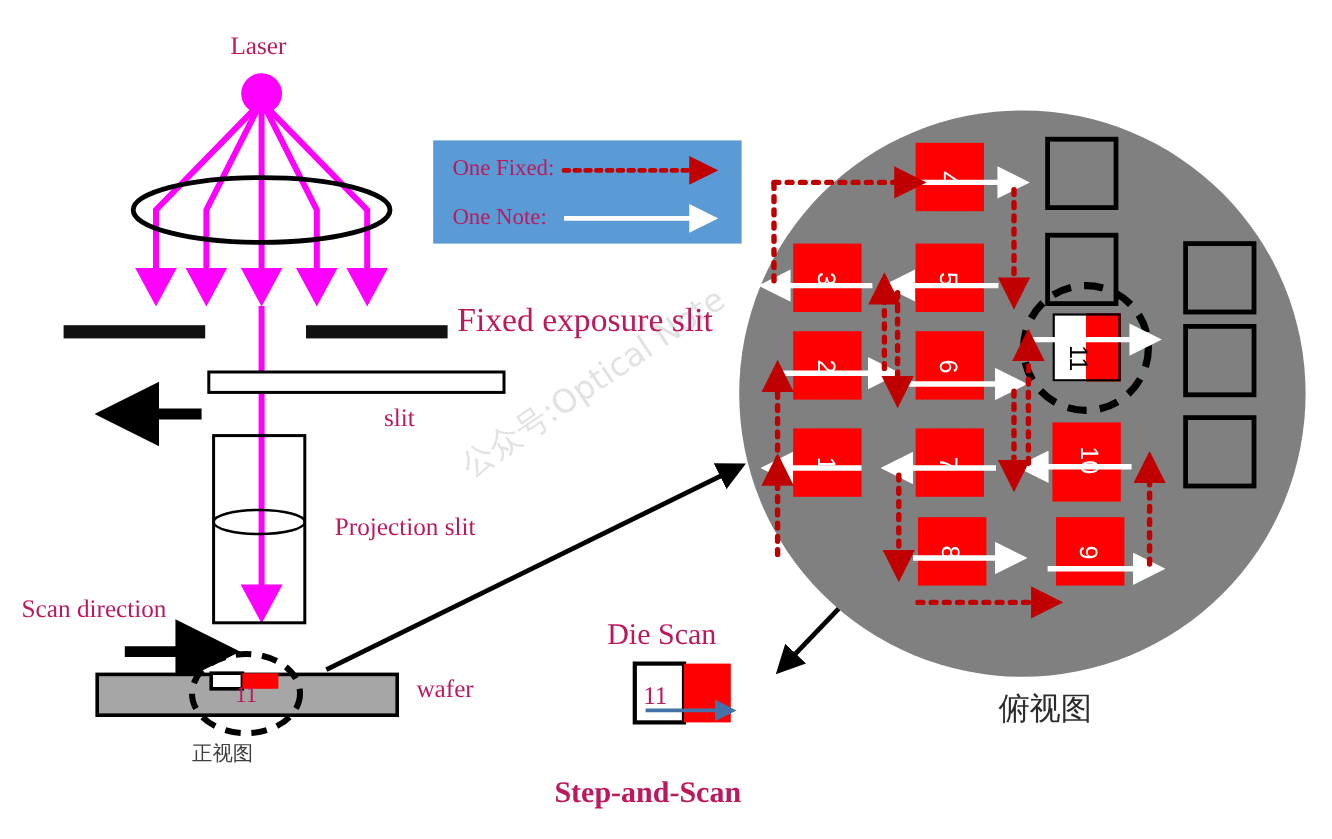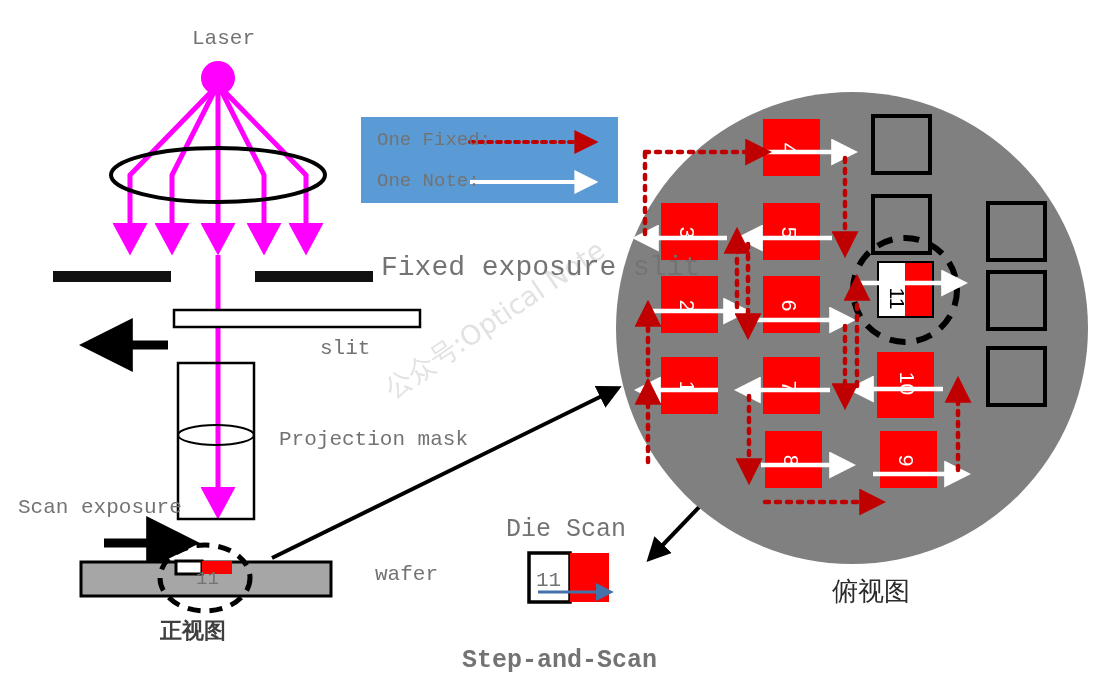"Laser" .txt { color: #737373 -> #be185d; font-family: Liberation Mono, monospace -> Liberation Serif, serif }
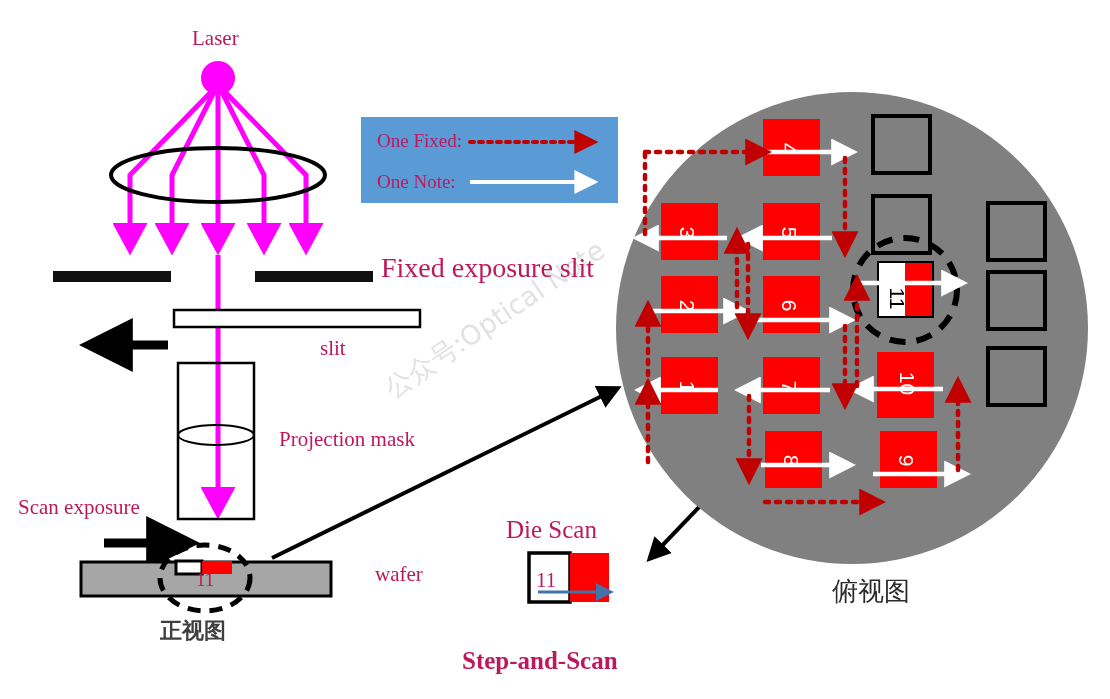"Projection mask" div.txt { text: mask -> slit }
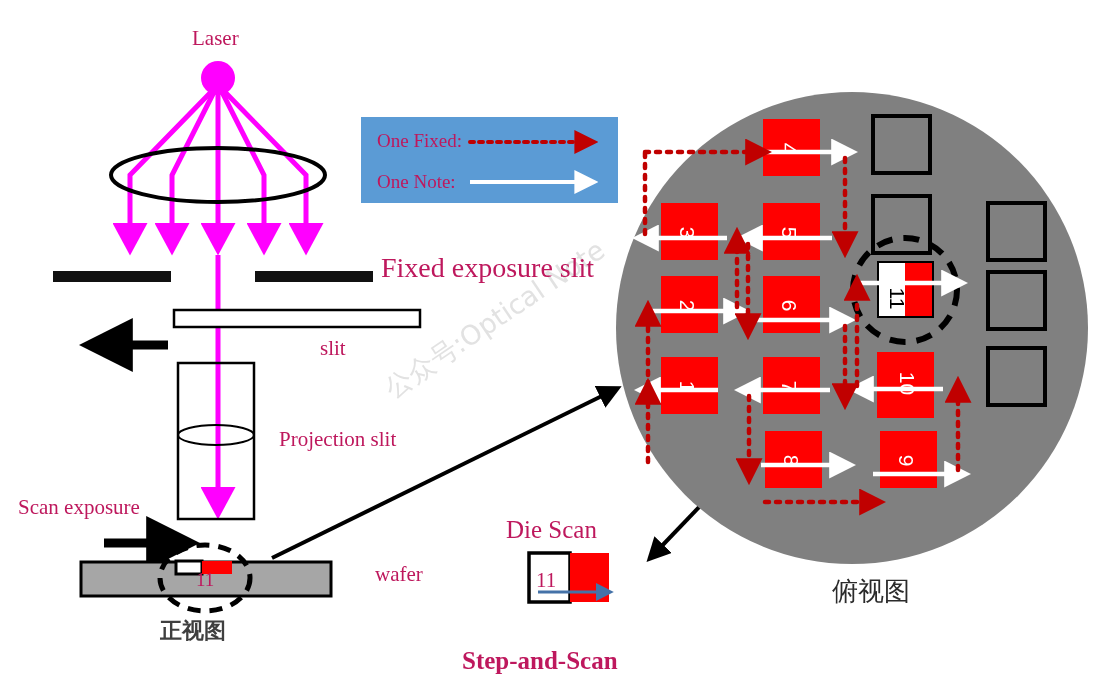"Scan exposure" div.txt { text: exposure -> direction }
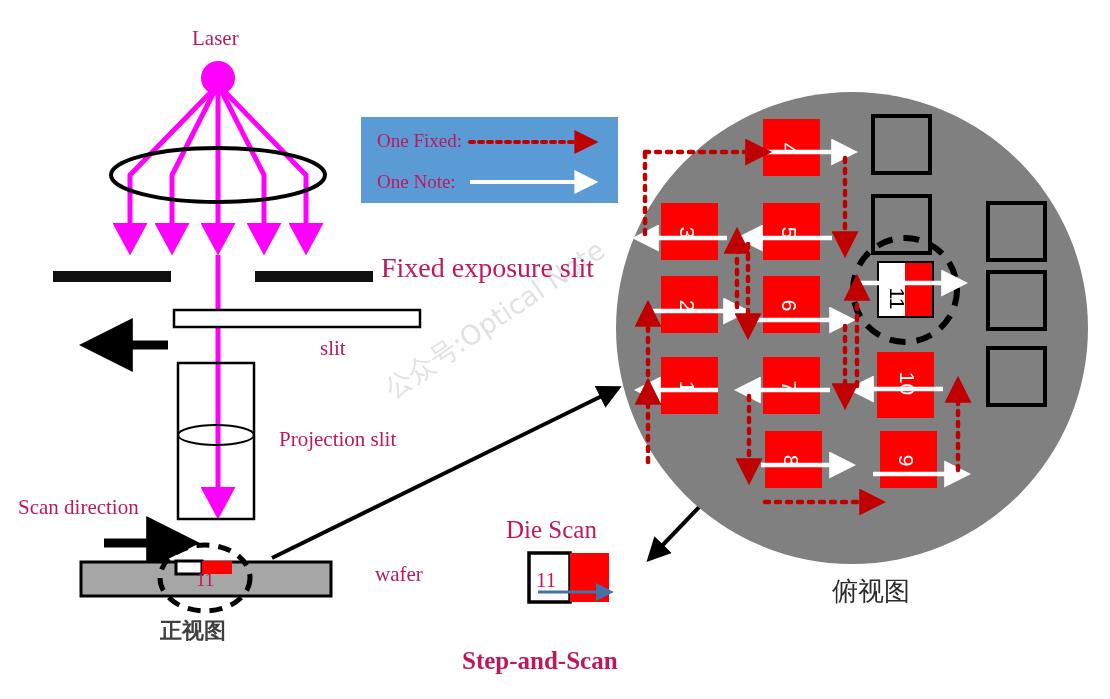"wafer" .lbl-wafer { margin-left: 28px -> none }
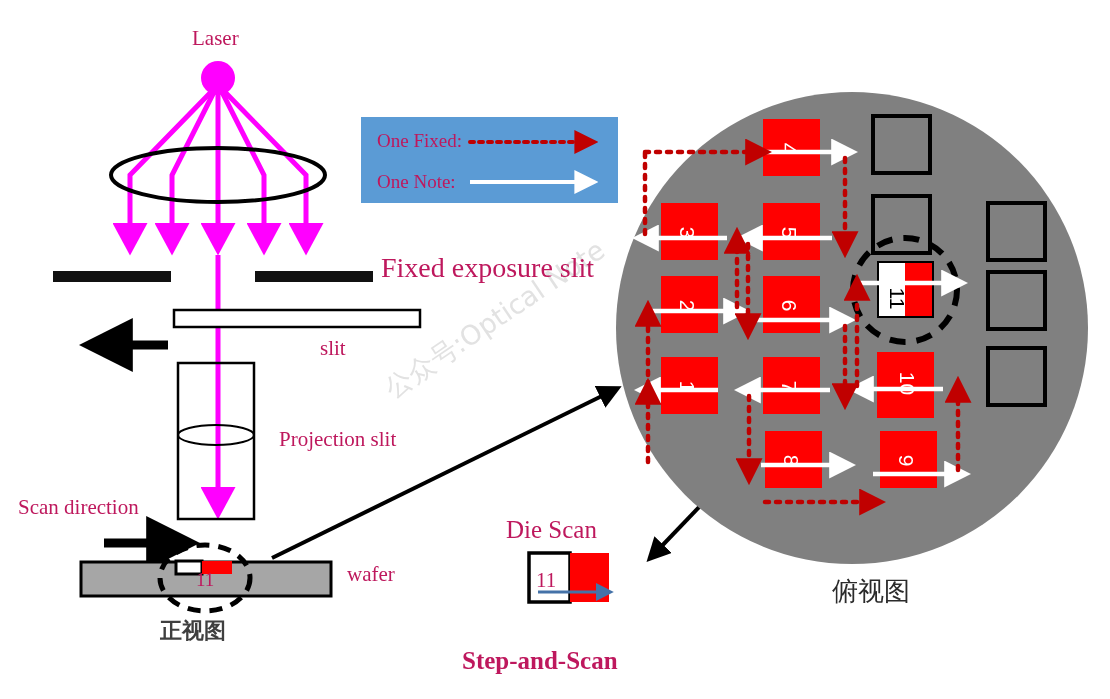"正视图" .lbl-frontview { font-size: 22px -> 17px; font-weight: bold -> none }
